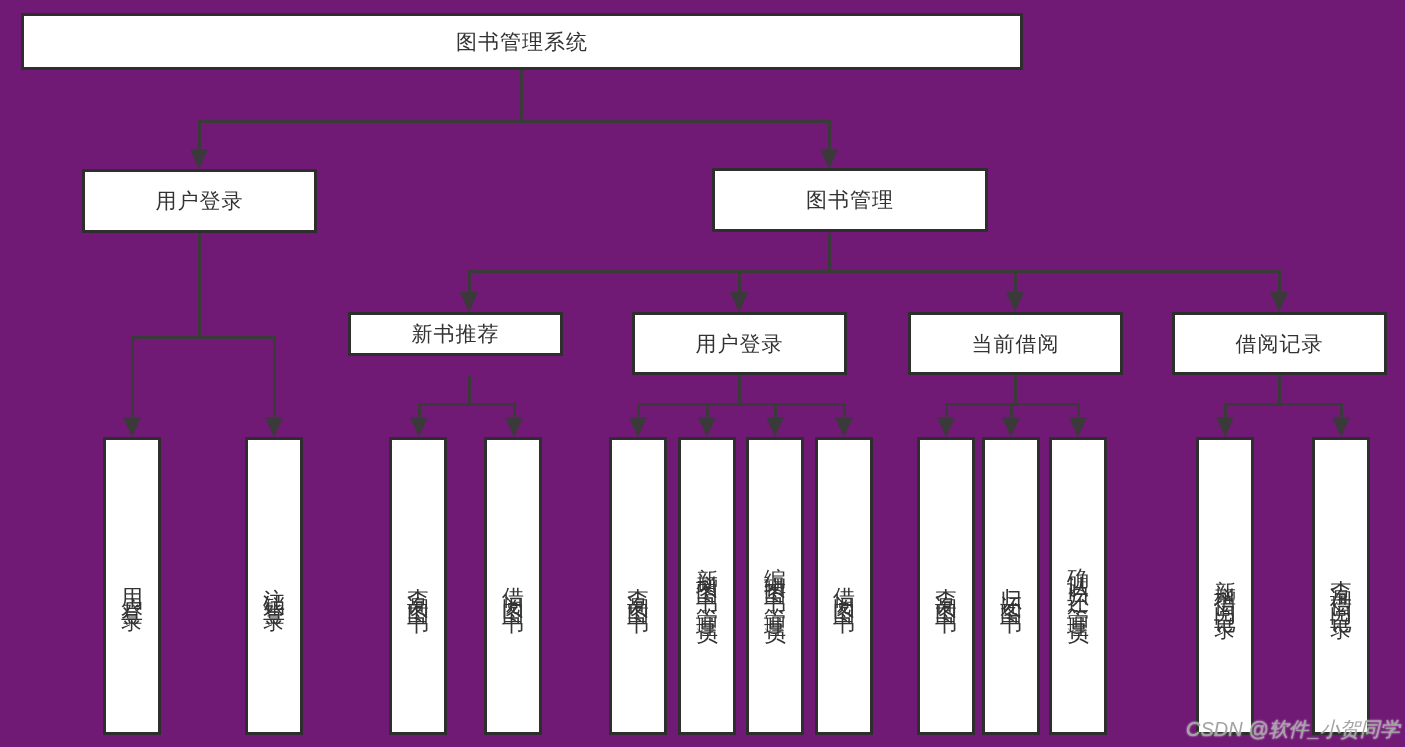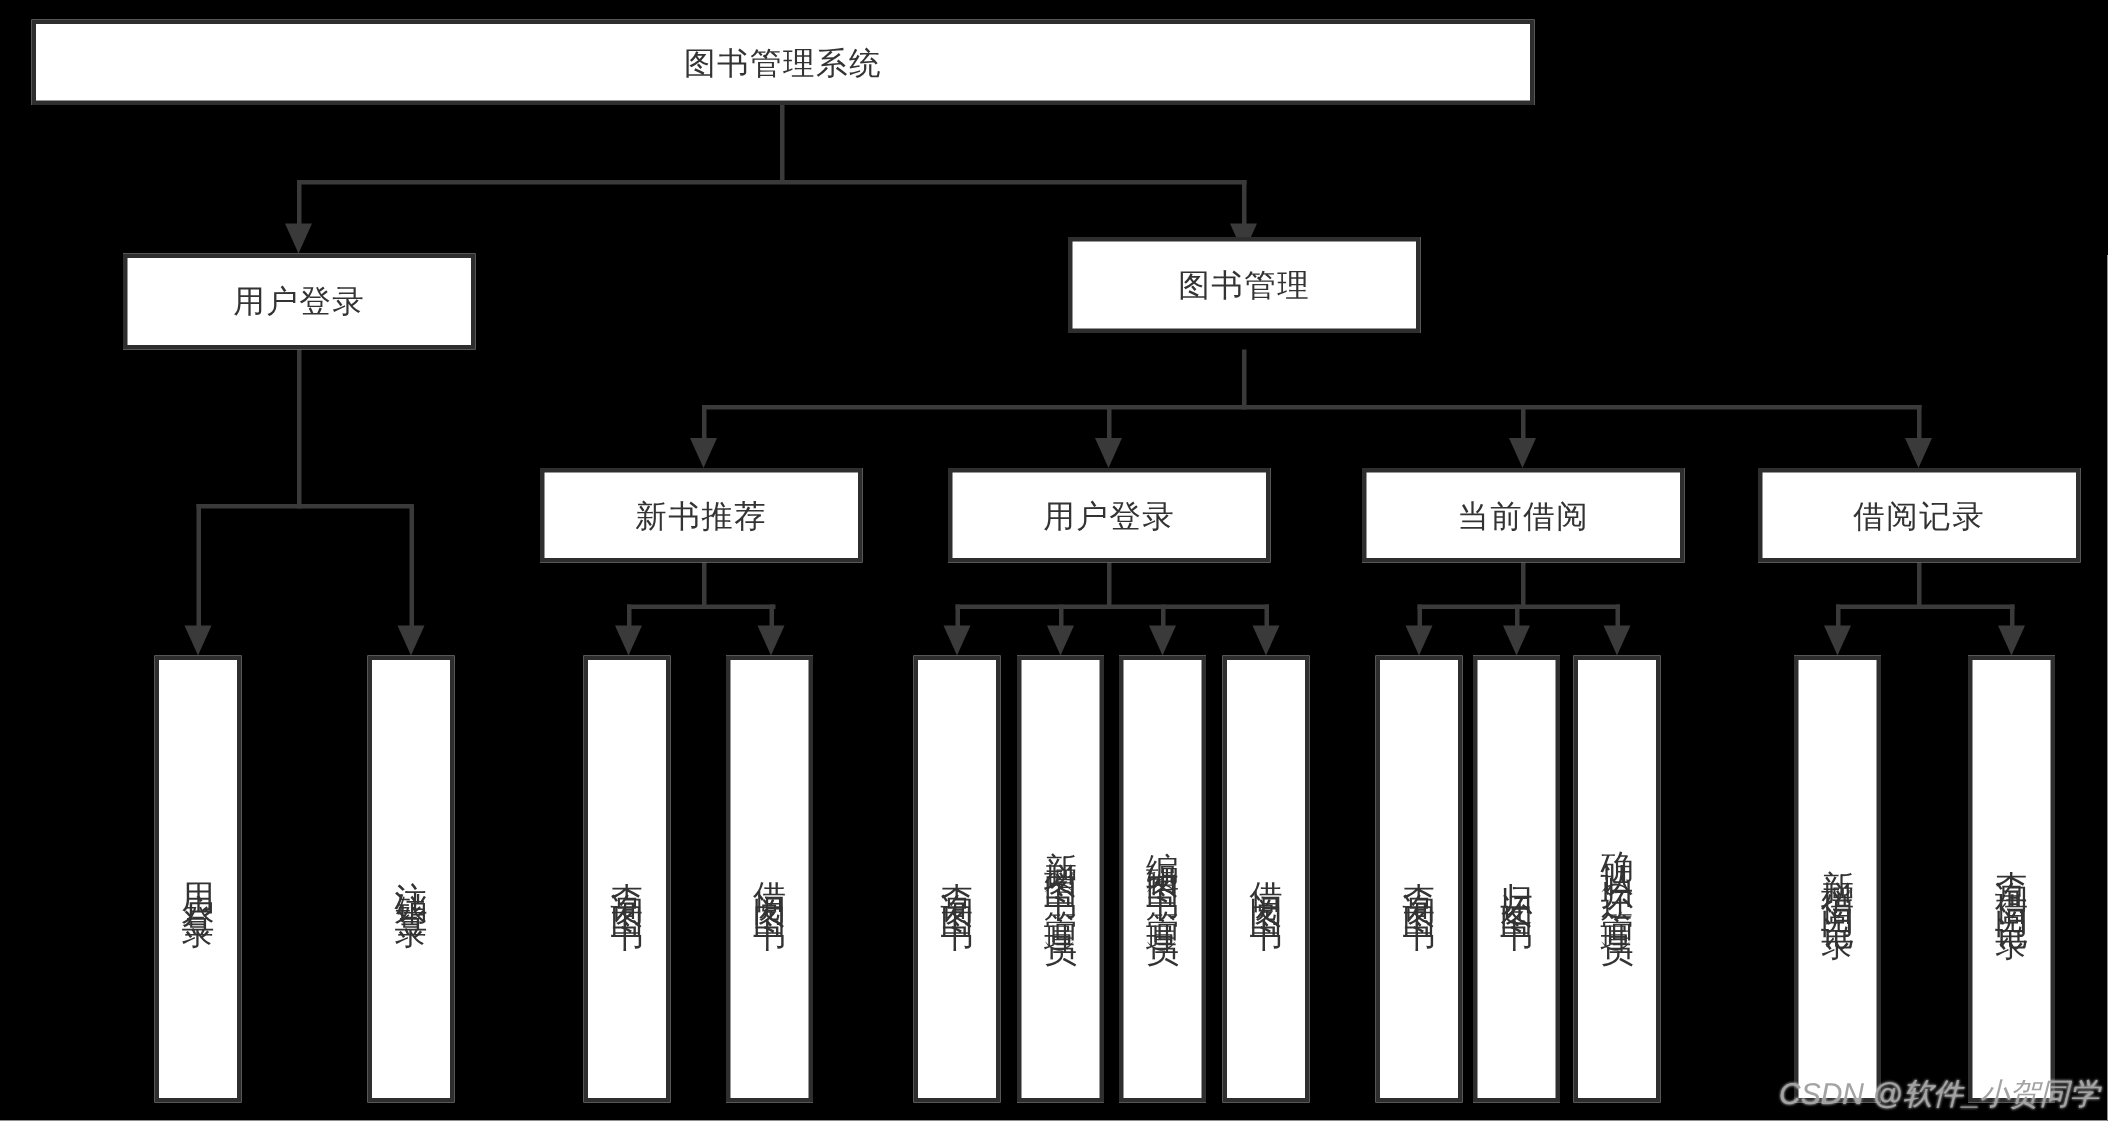"图书管理系统" .canvas { background: #000000 -> #701a75 }
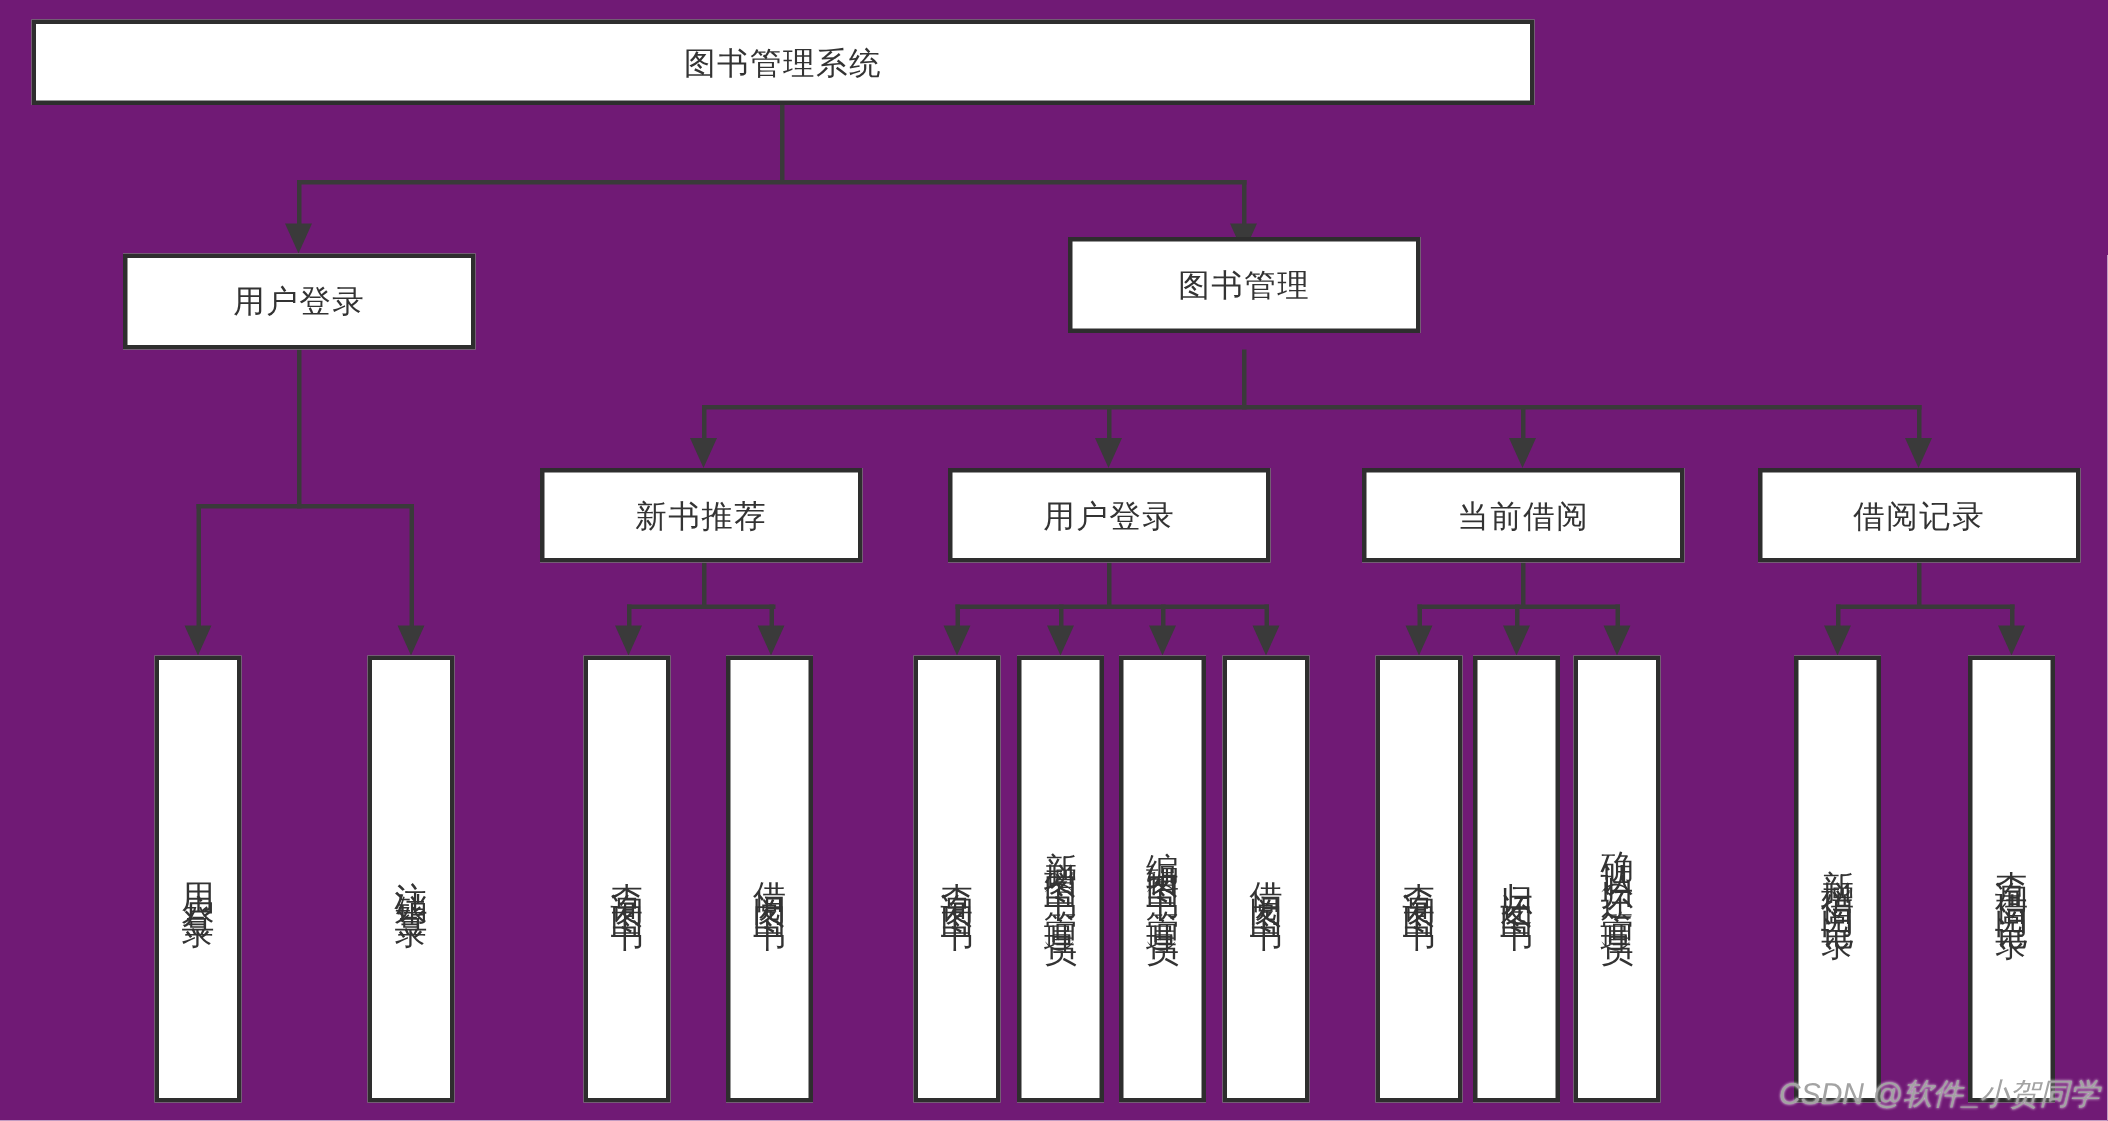"图书管理" div.hnode { top: 158px -> 168px; width: 235px -> 276px }
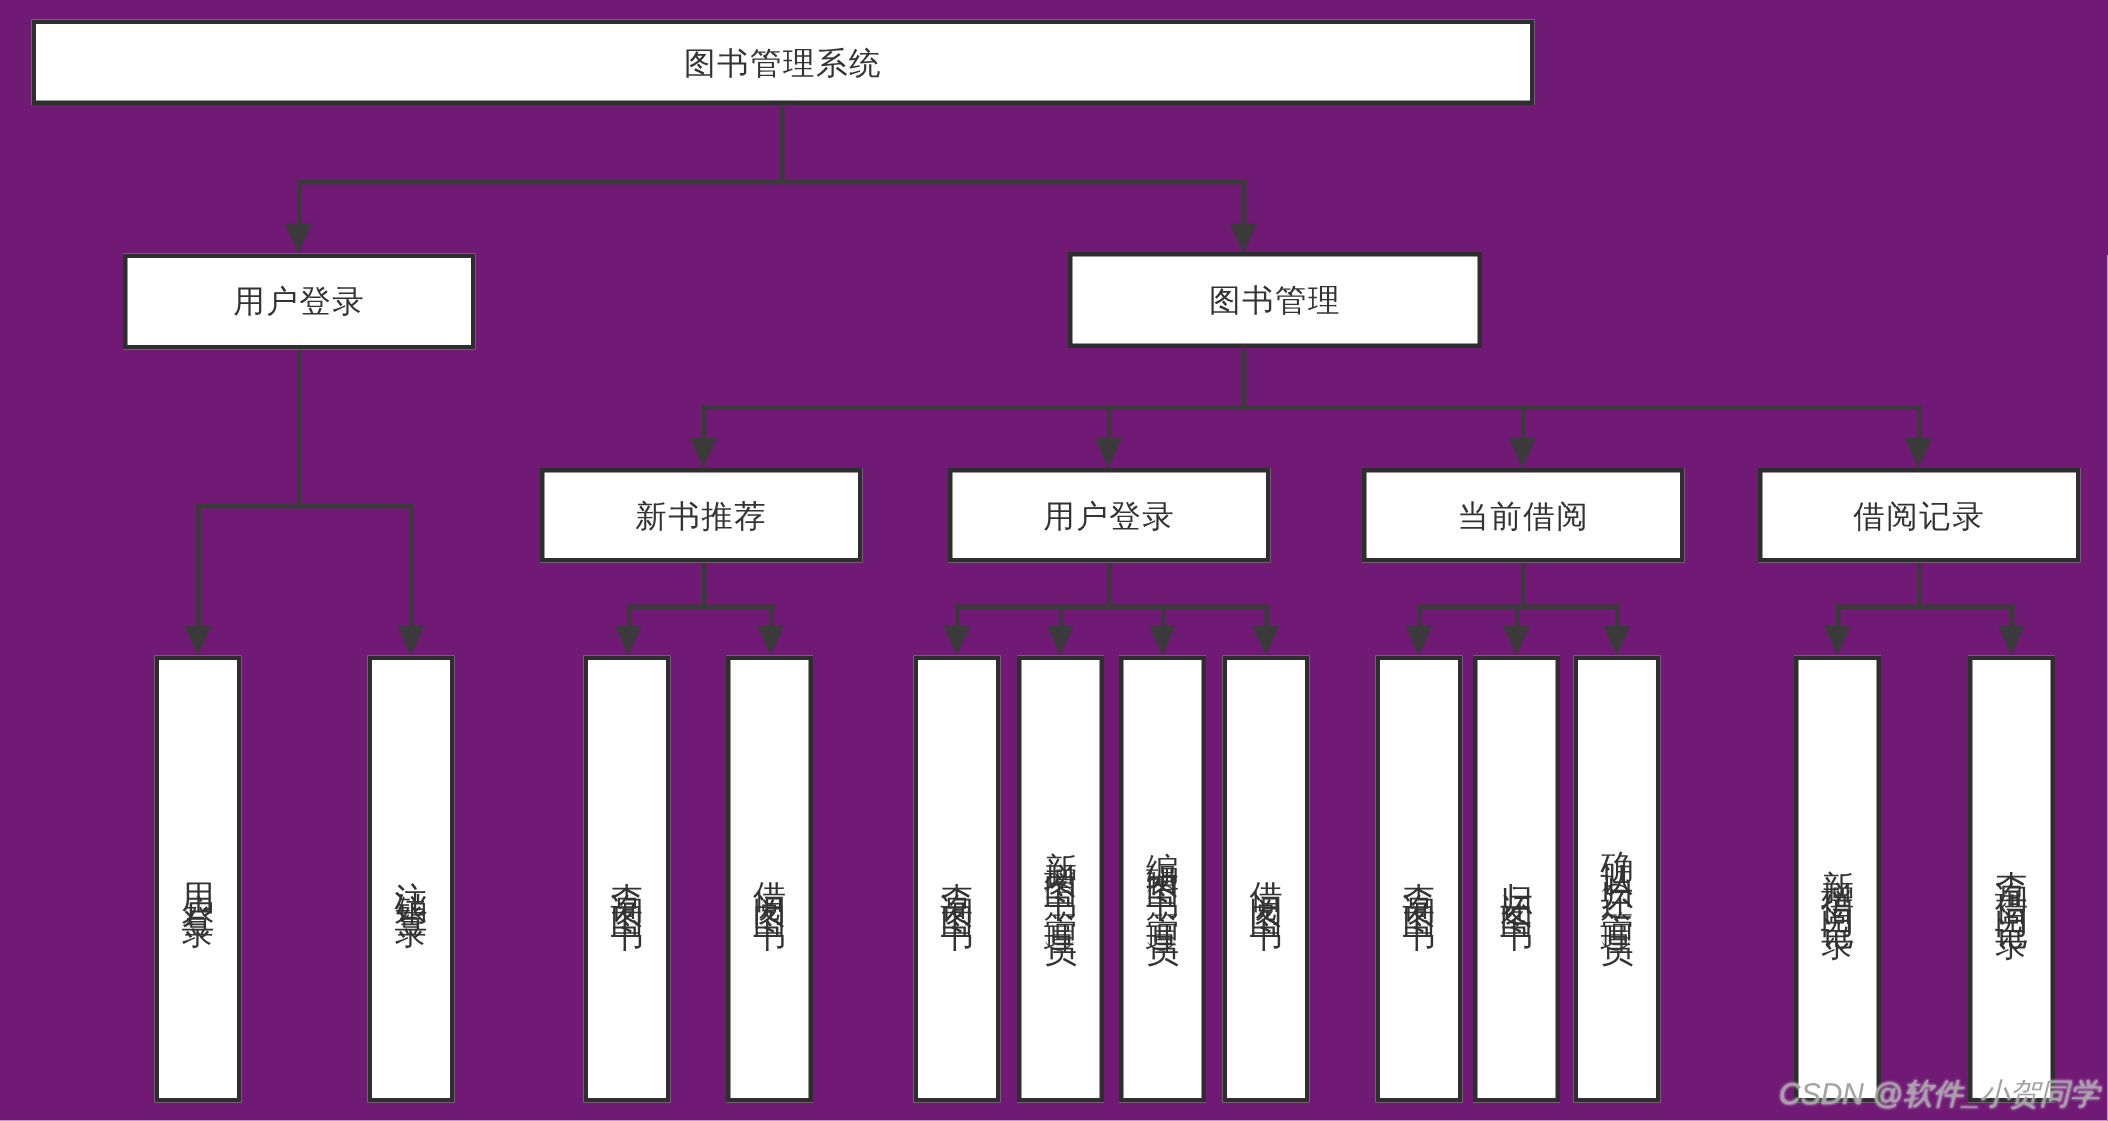"新书推荐" div.hnode { height: 63px -> 44px; left: 360px -> 348px }
